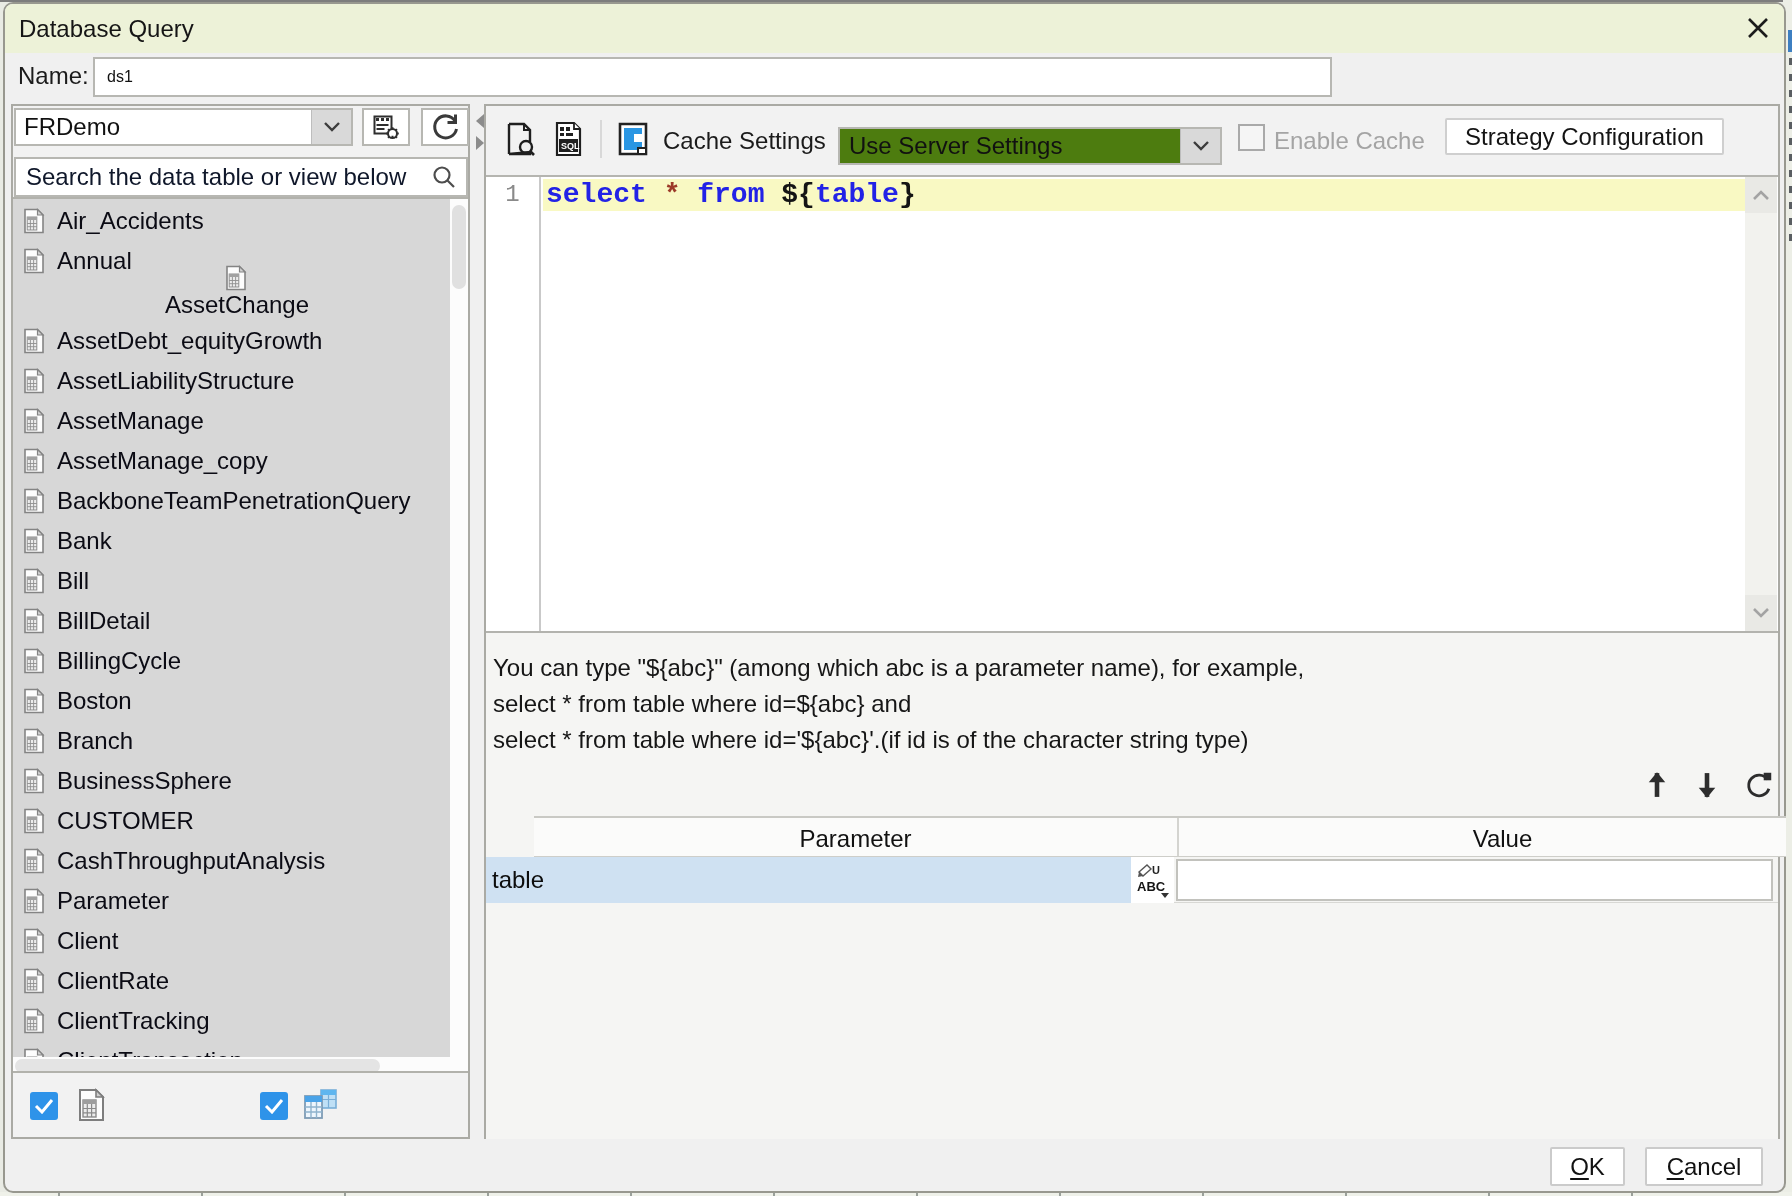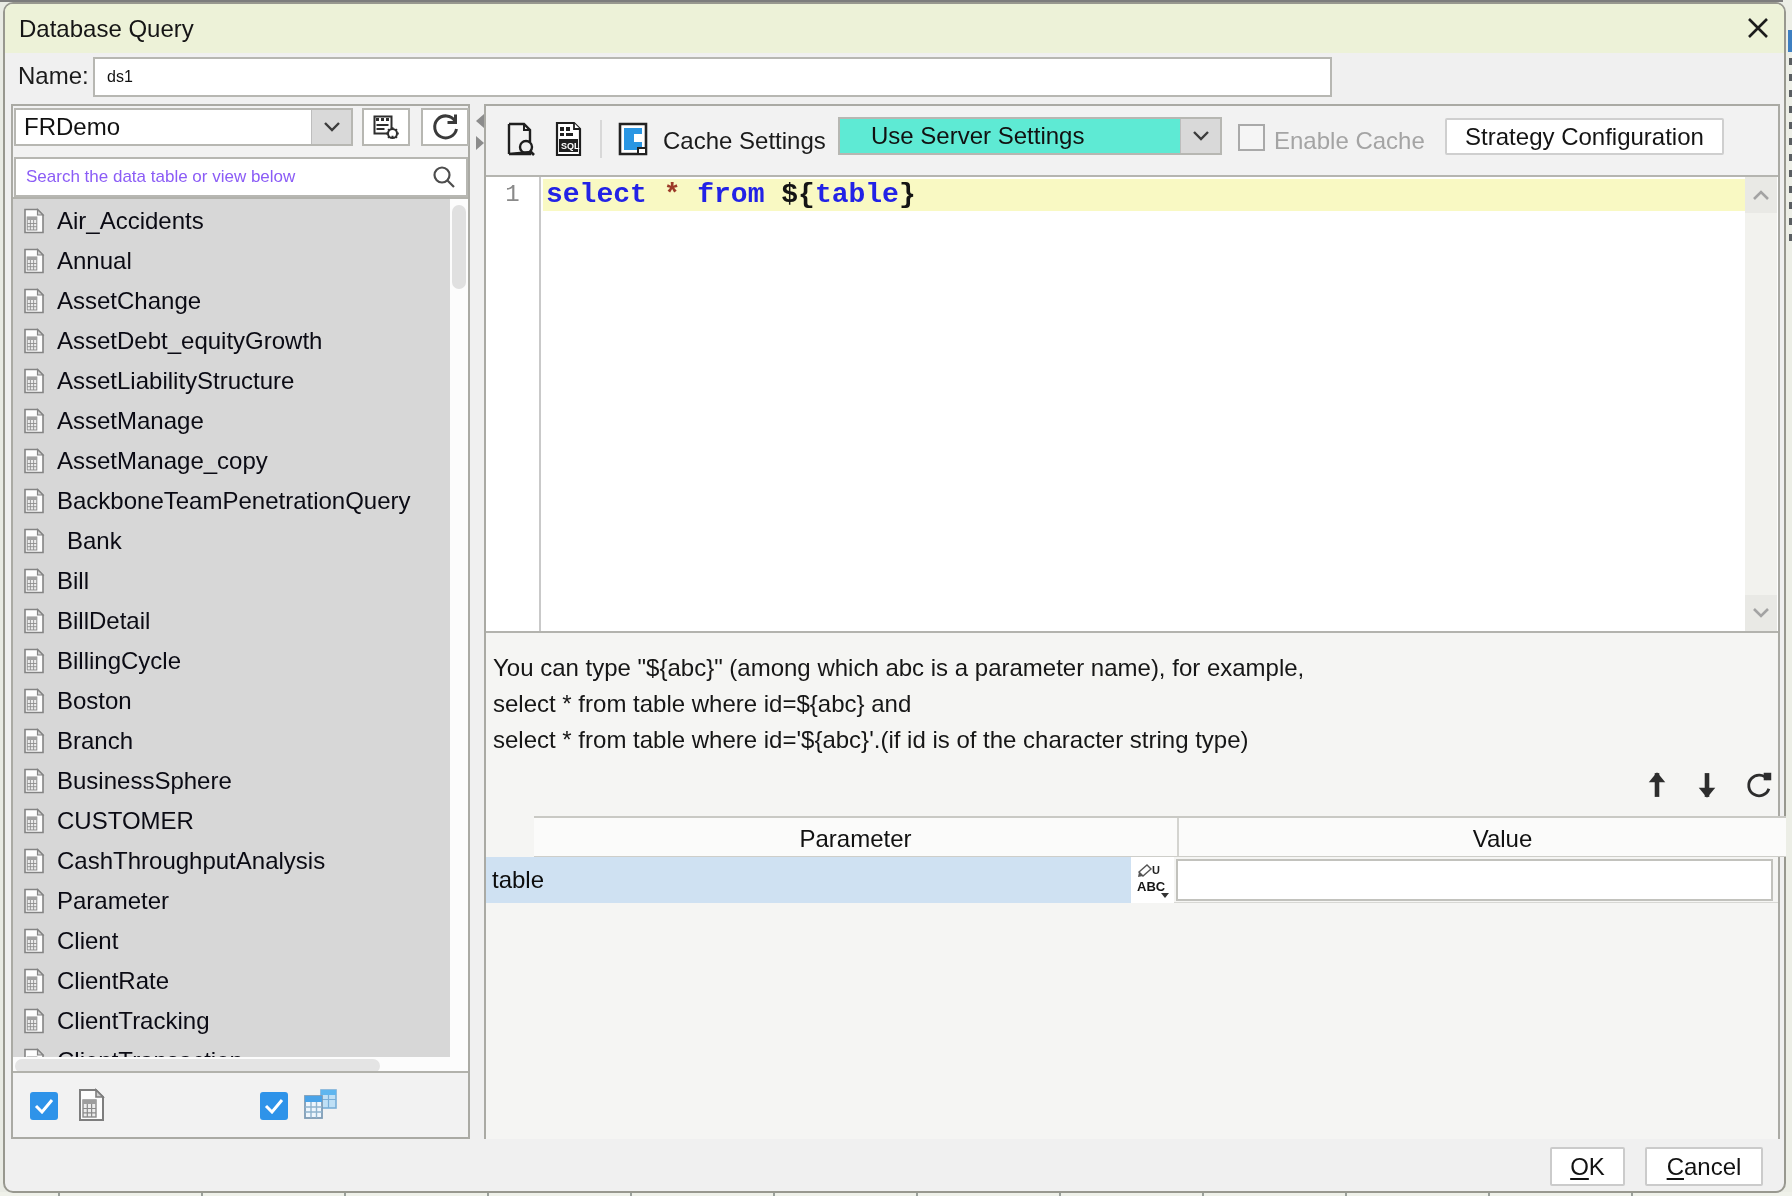"Use Server Settings" #cache-combo { background: #5eead4 -> #4d7c0f; padding-left: 22px -> none; top: 11px -> 21px }
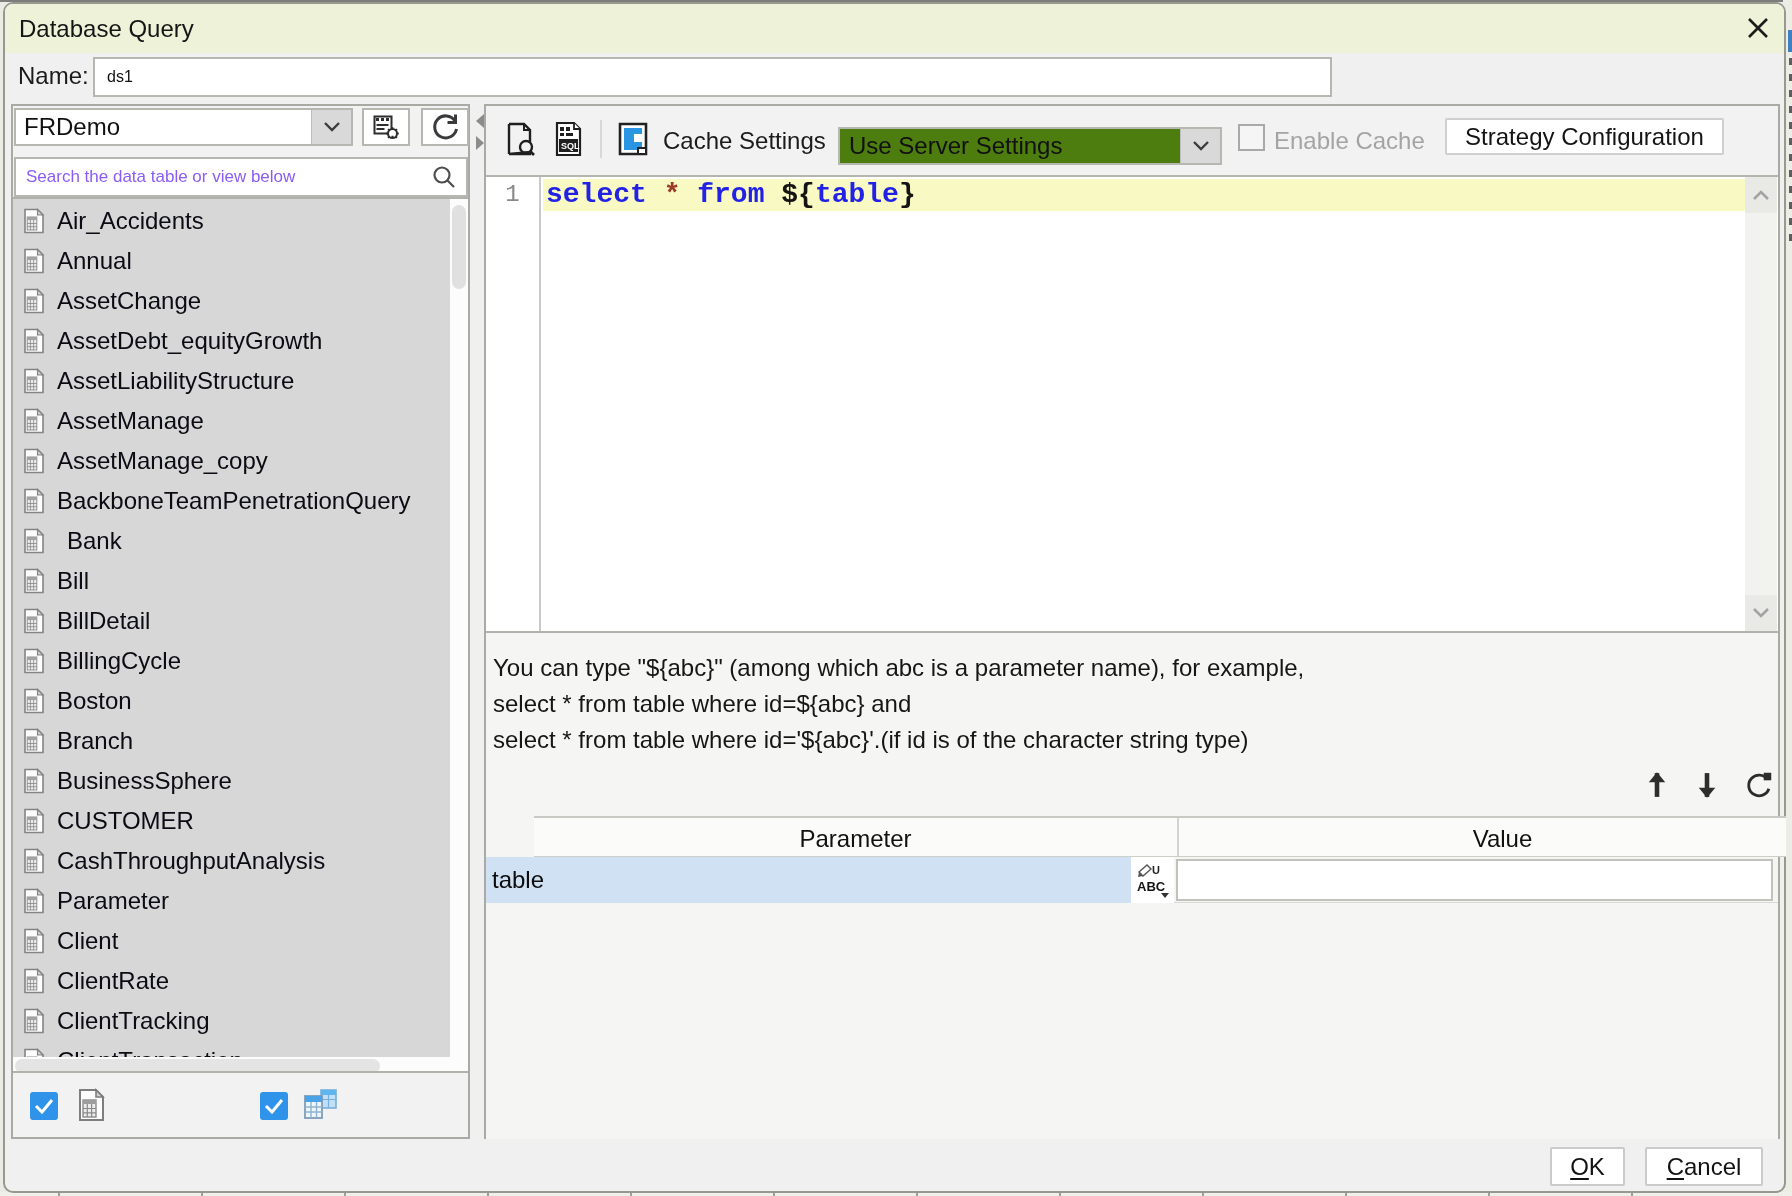"Search the data table or" #search-box .ph { color: #8b5cf6 -> #0f172a; font-size: 17px -> 24px }
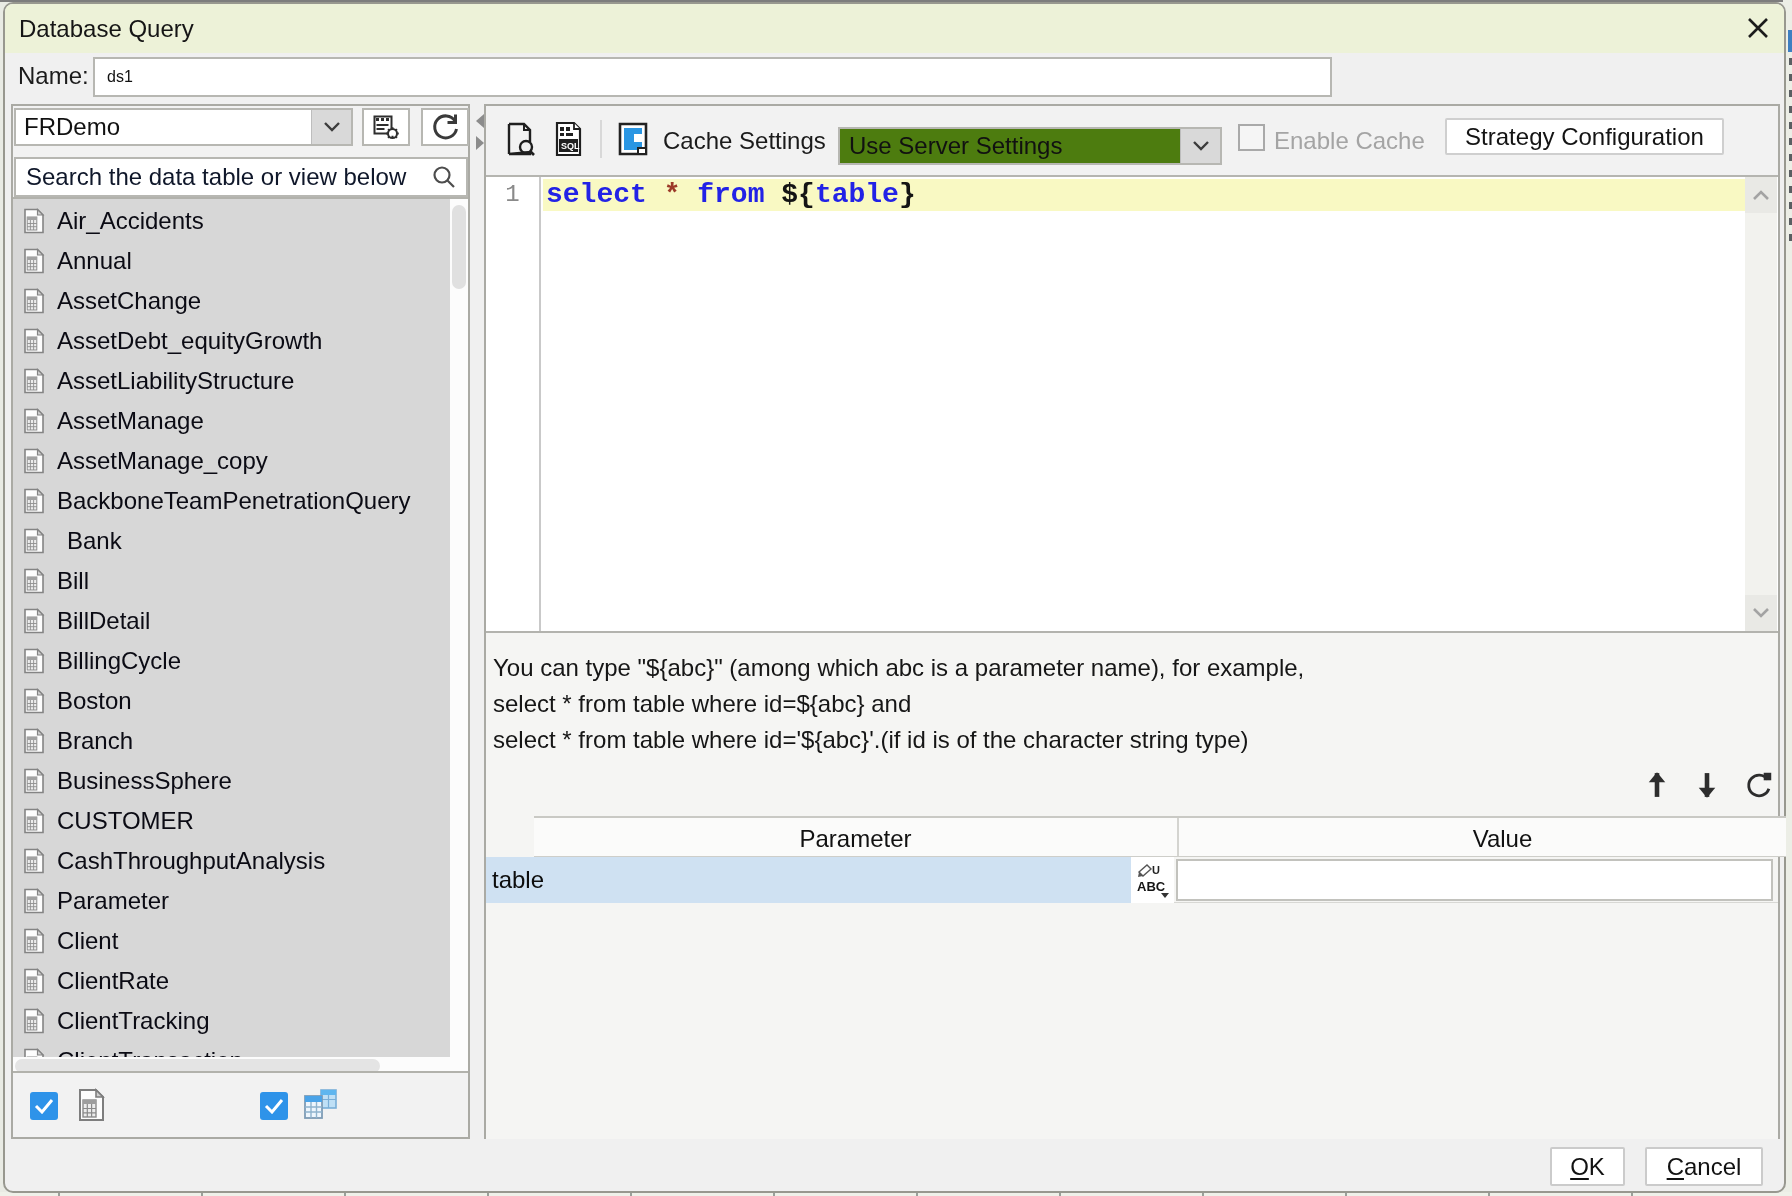"AssetChange" div.list-row { flex-direction: none -> column; top: 82px -> 66px }
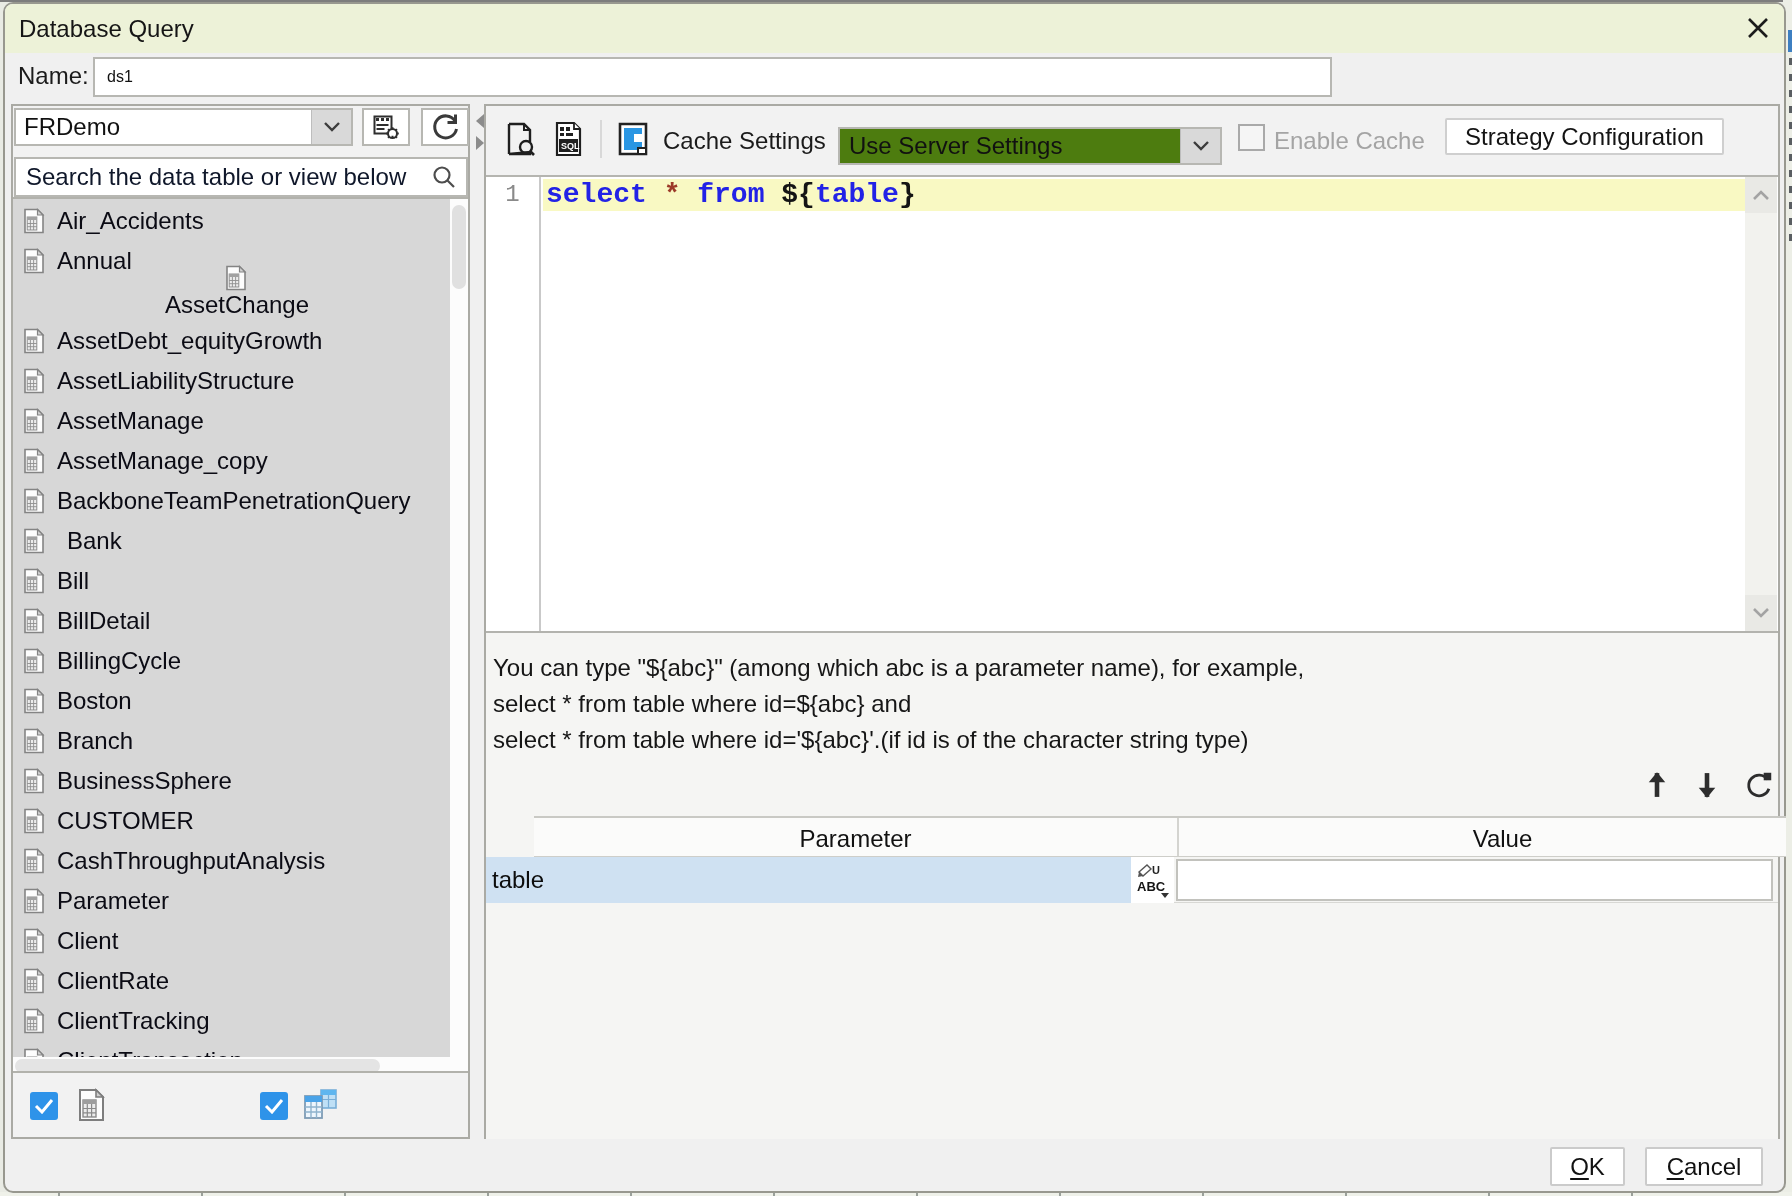"Bank" div.list-row { gap: 10px -> none }
